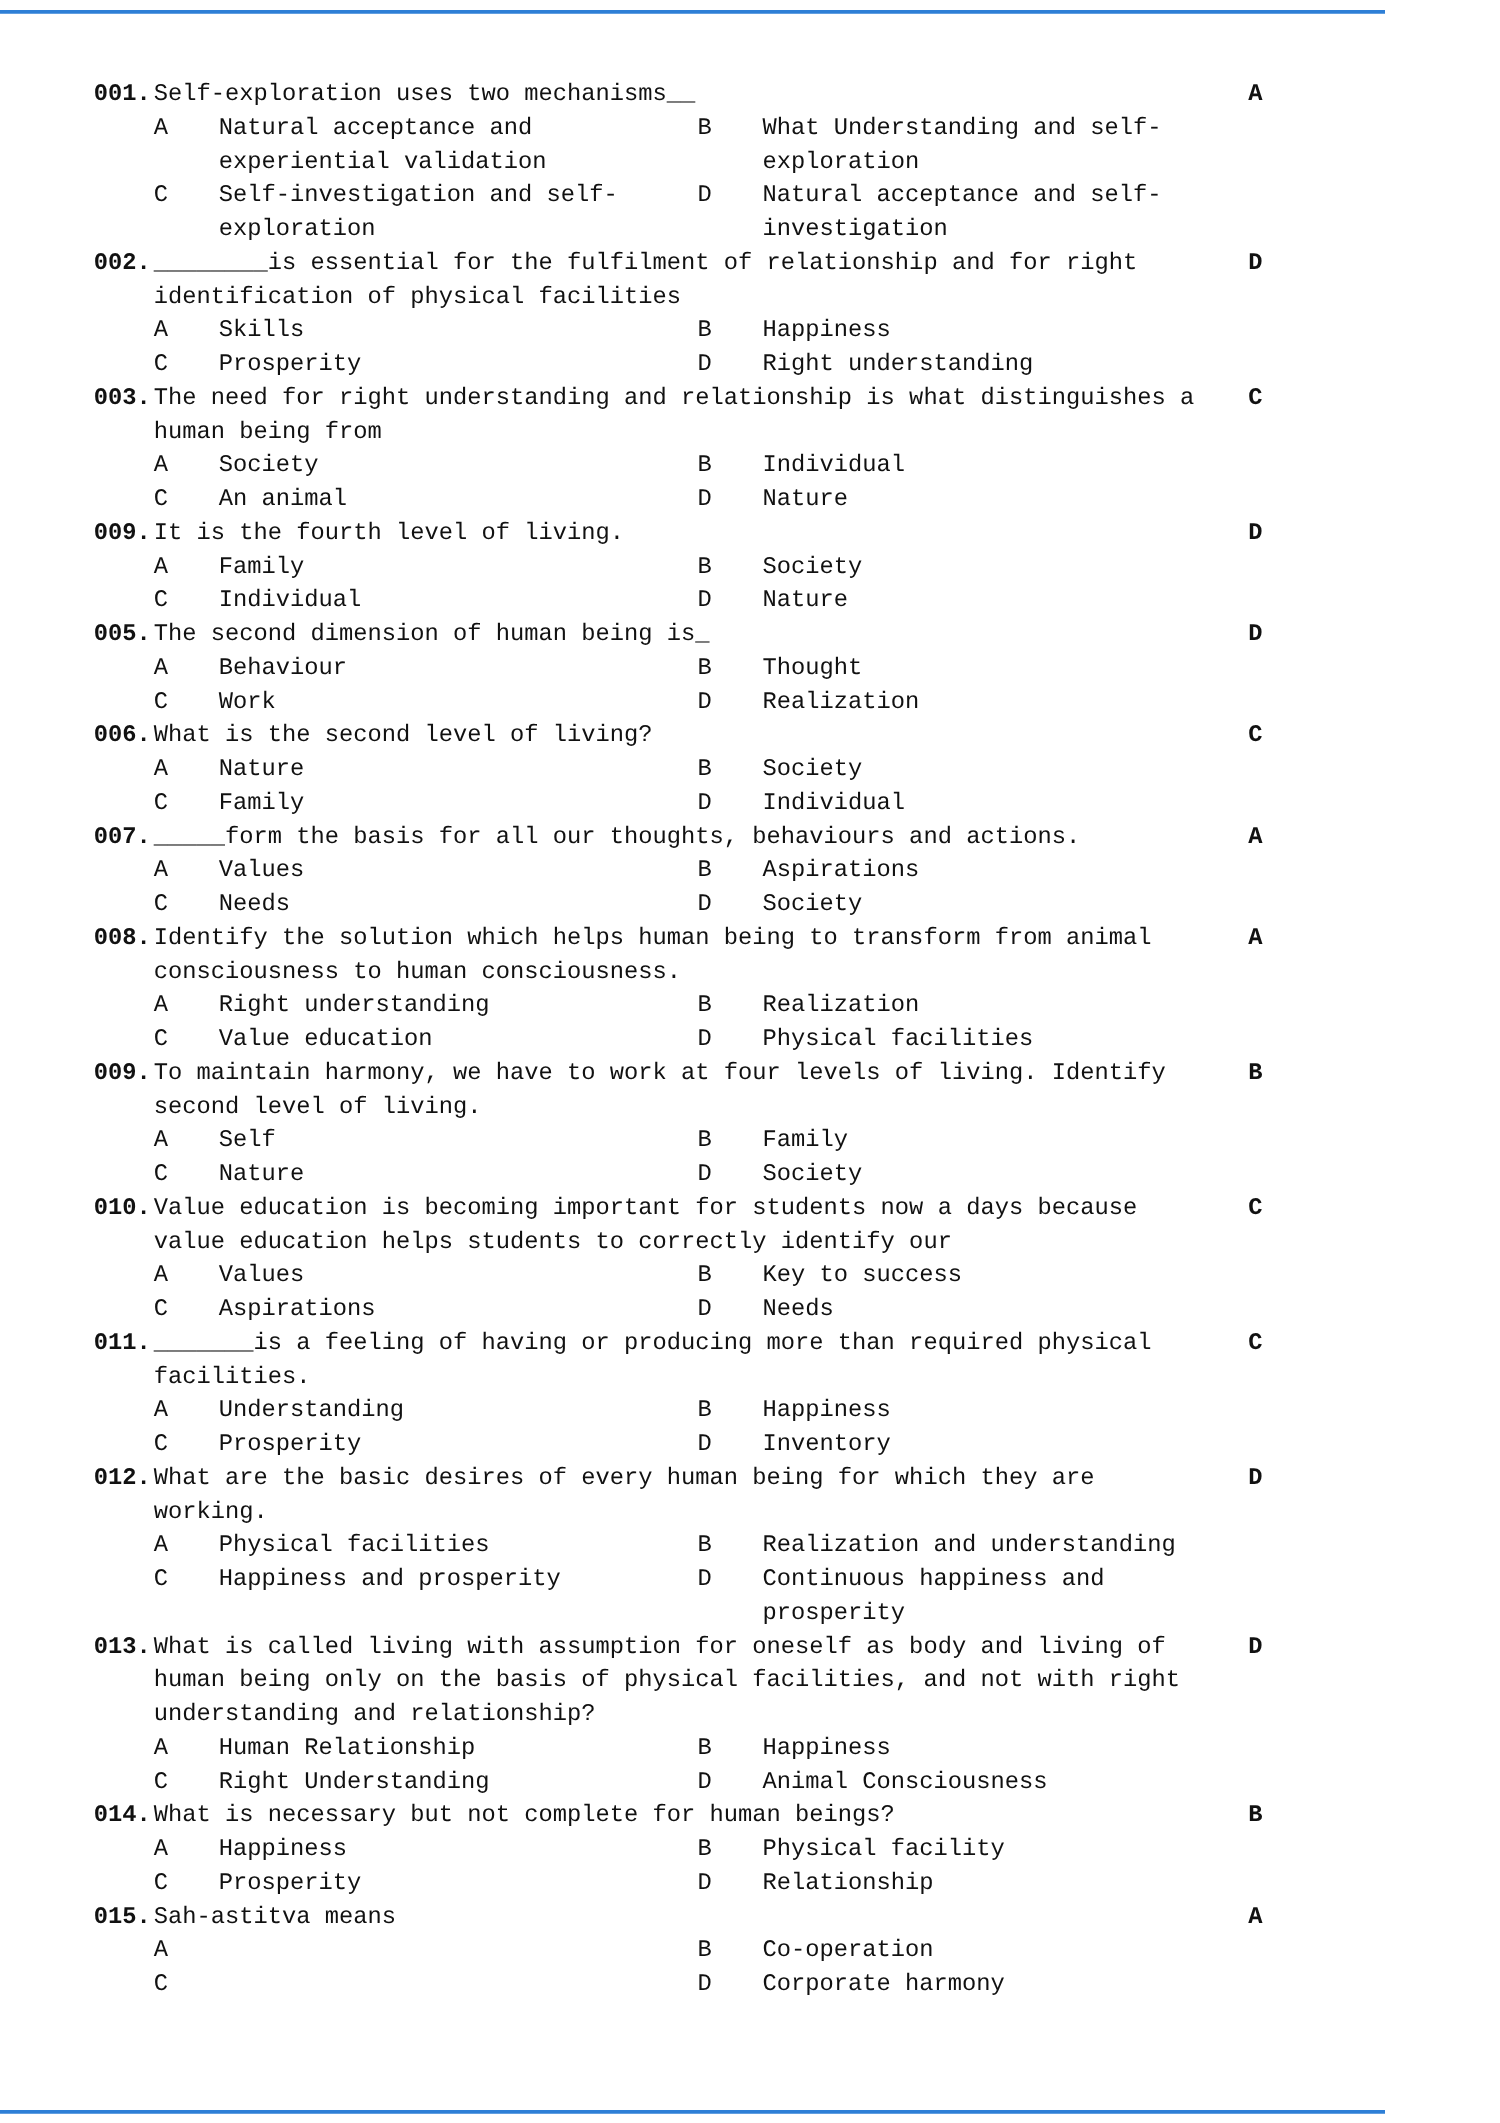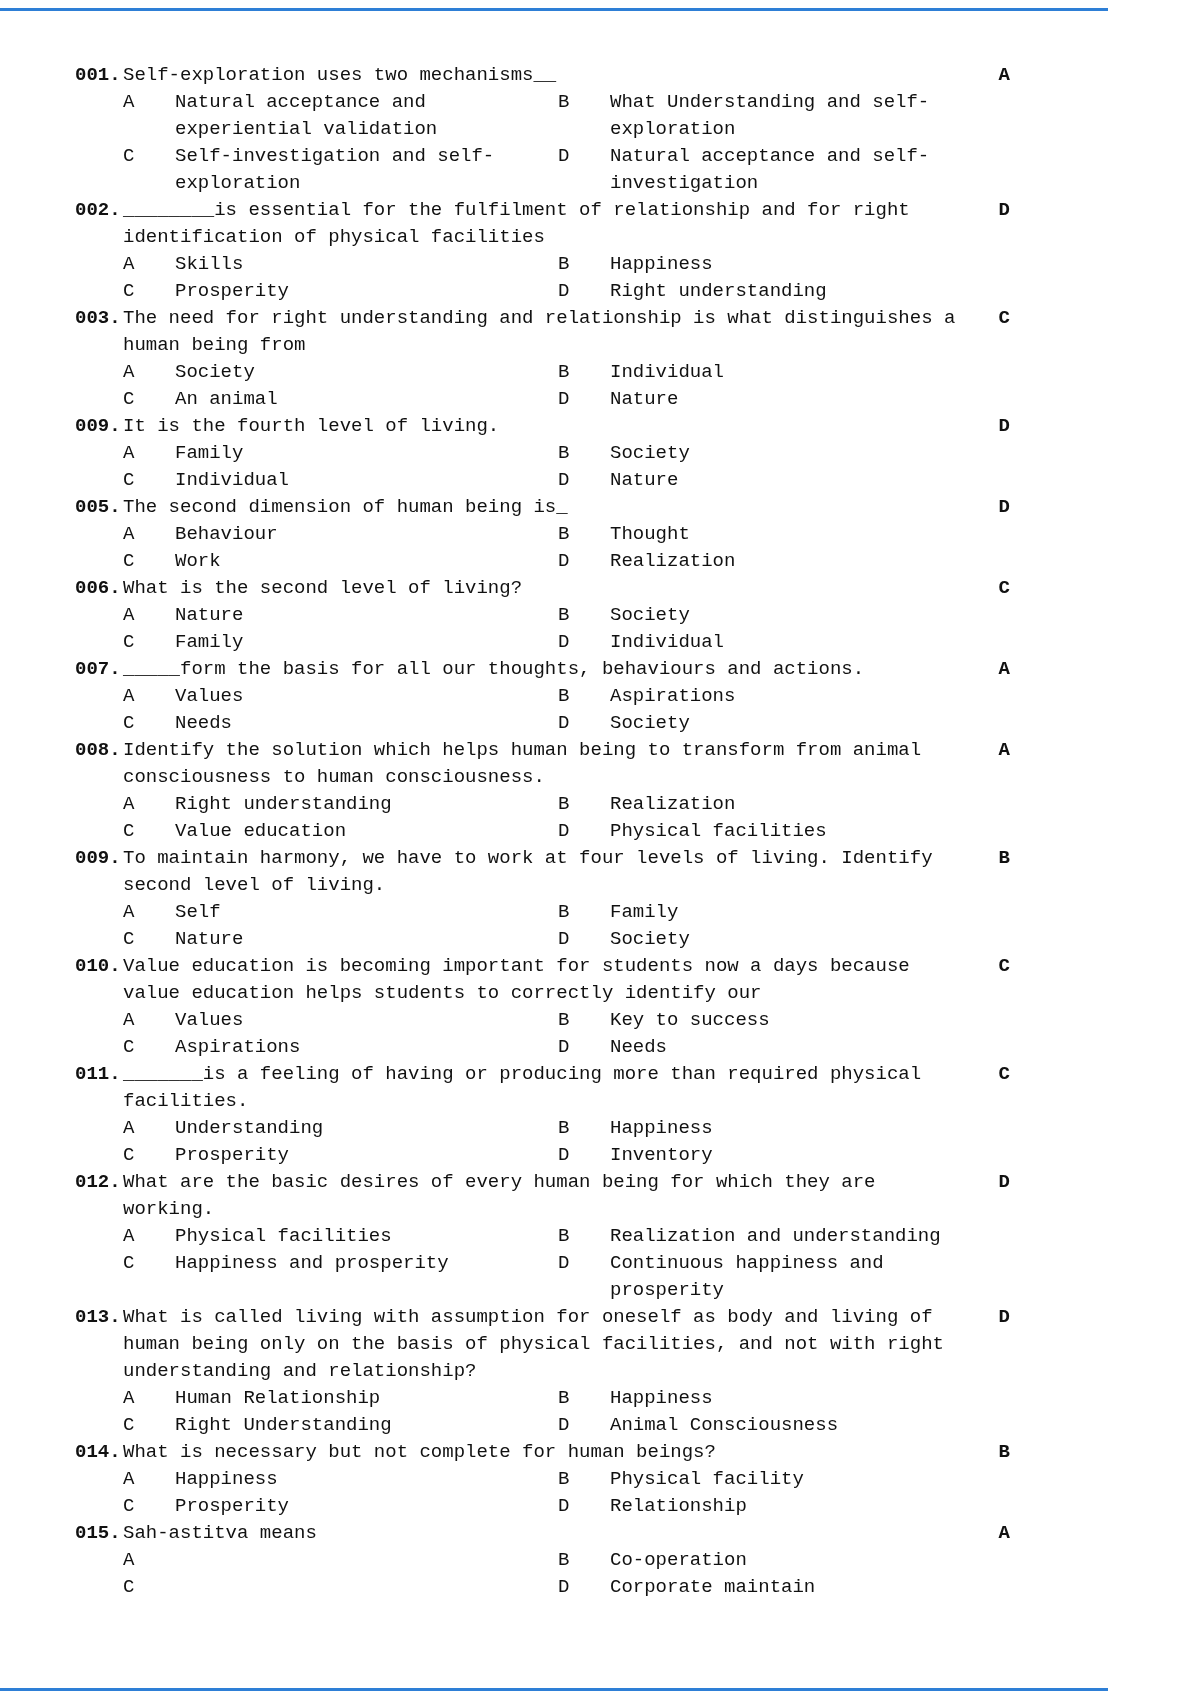"Corporate maintain" span.opt-text { text: maintain -> harmony }
